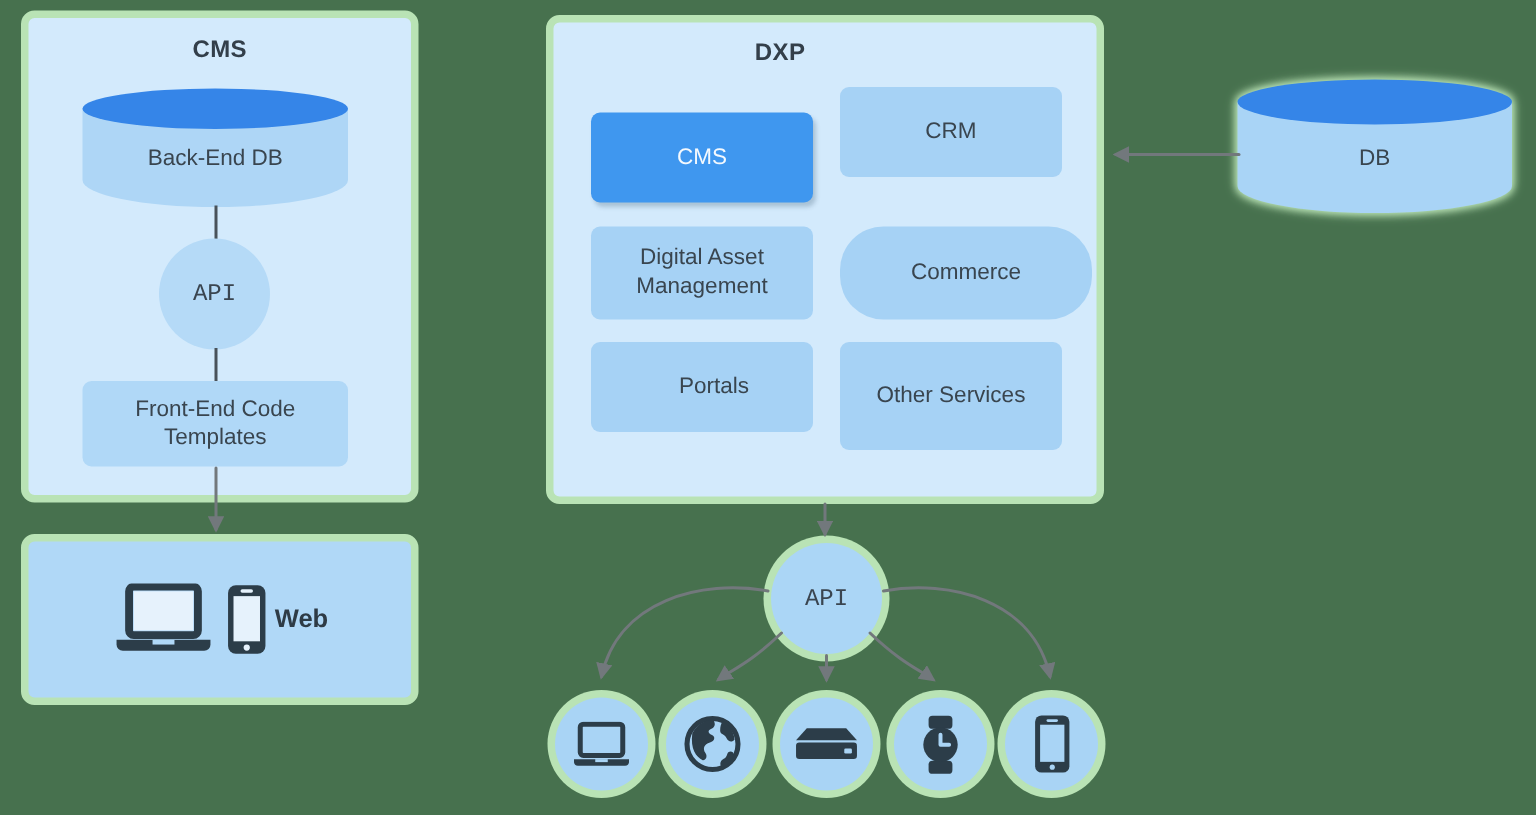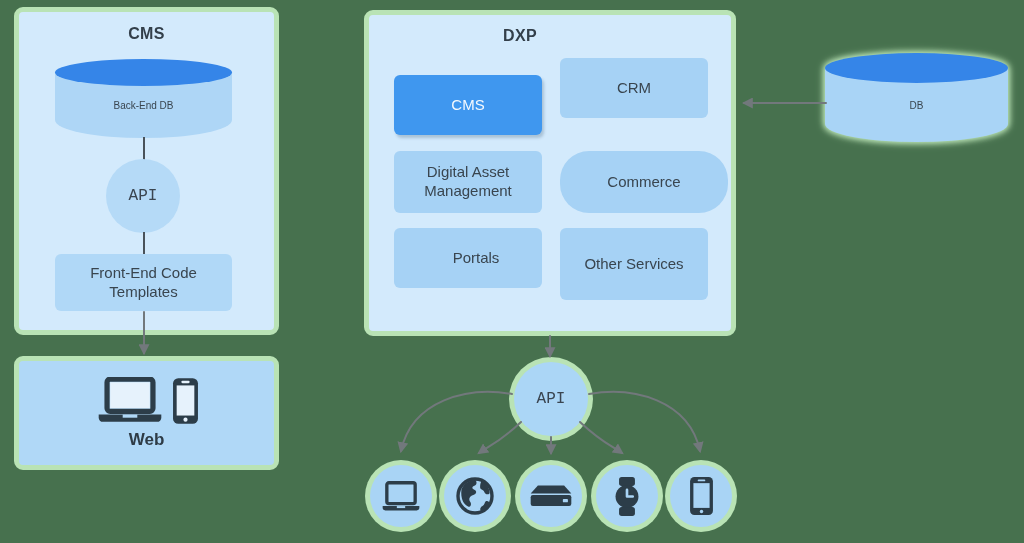"Back-End DB" .cyl .cyl-body { font-size: 10px -> 15px }
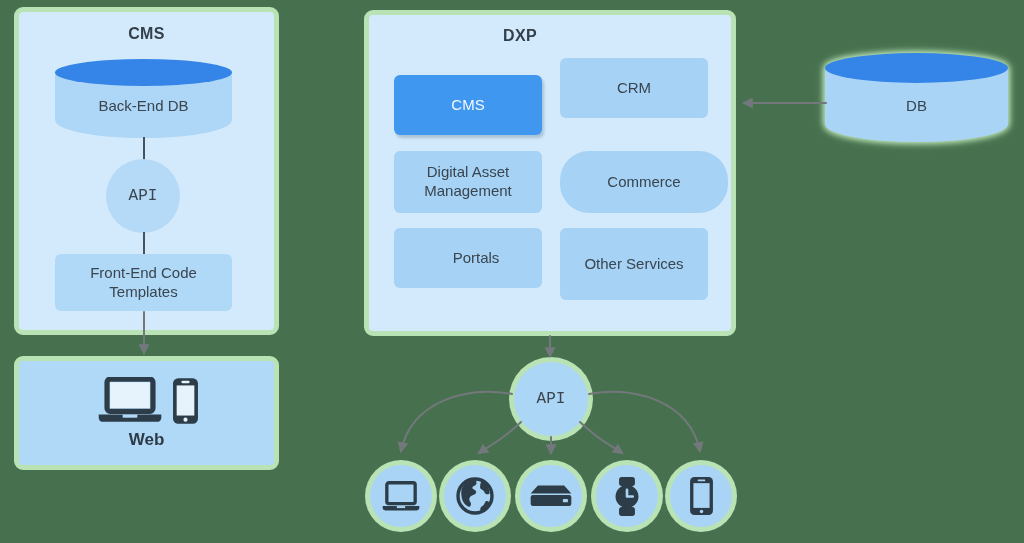"Web" .web-inner { flex-direction: column -> row }
